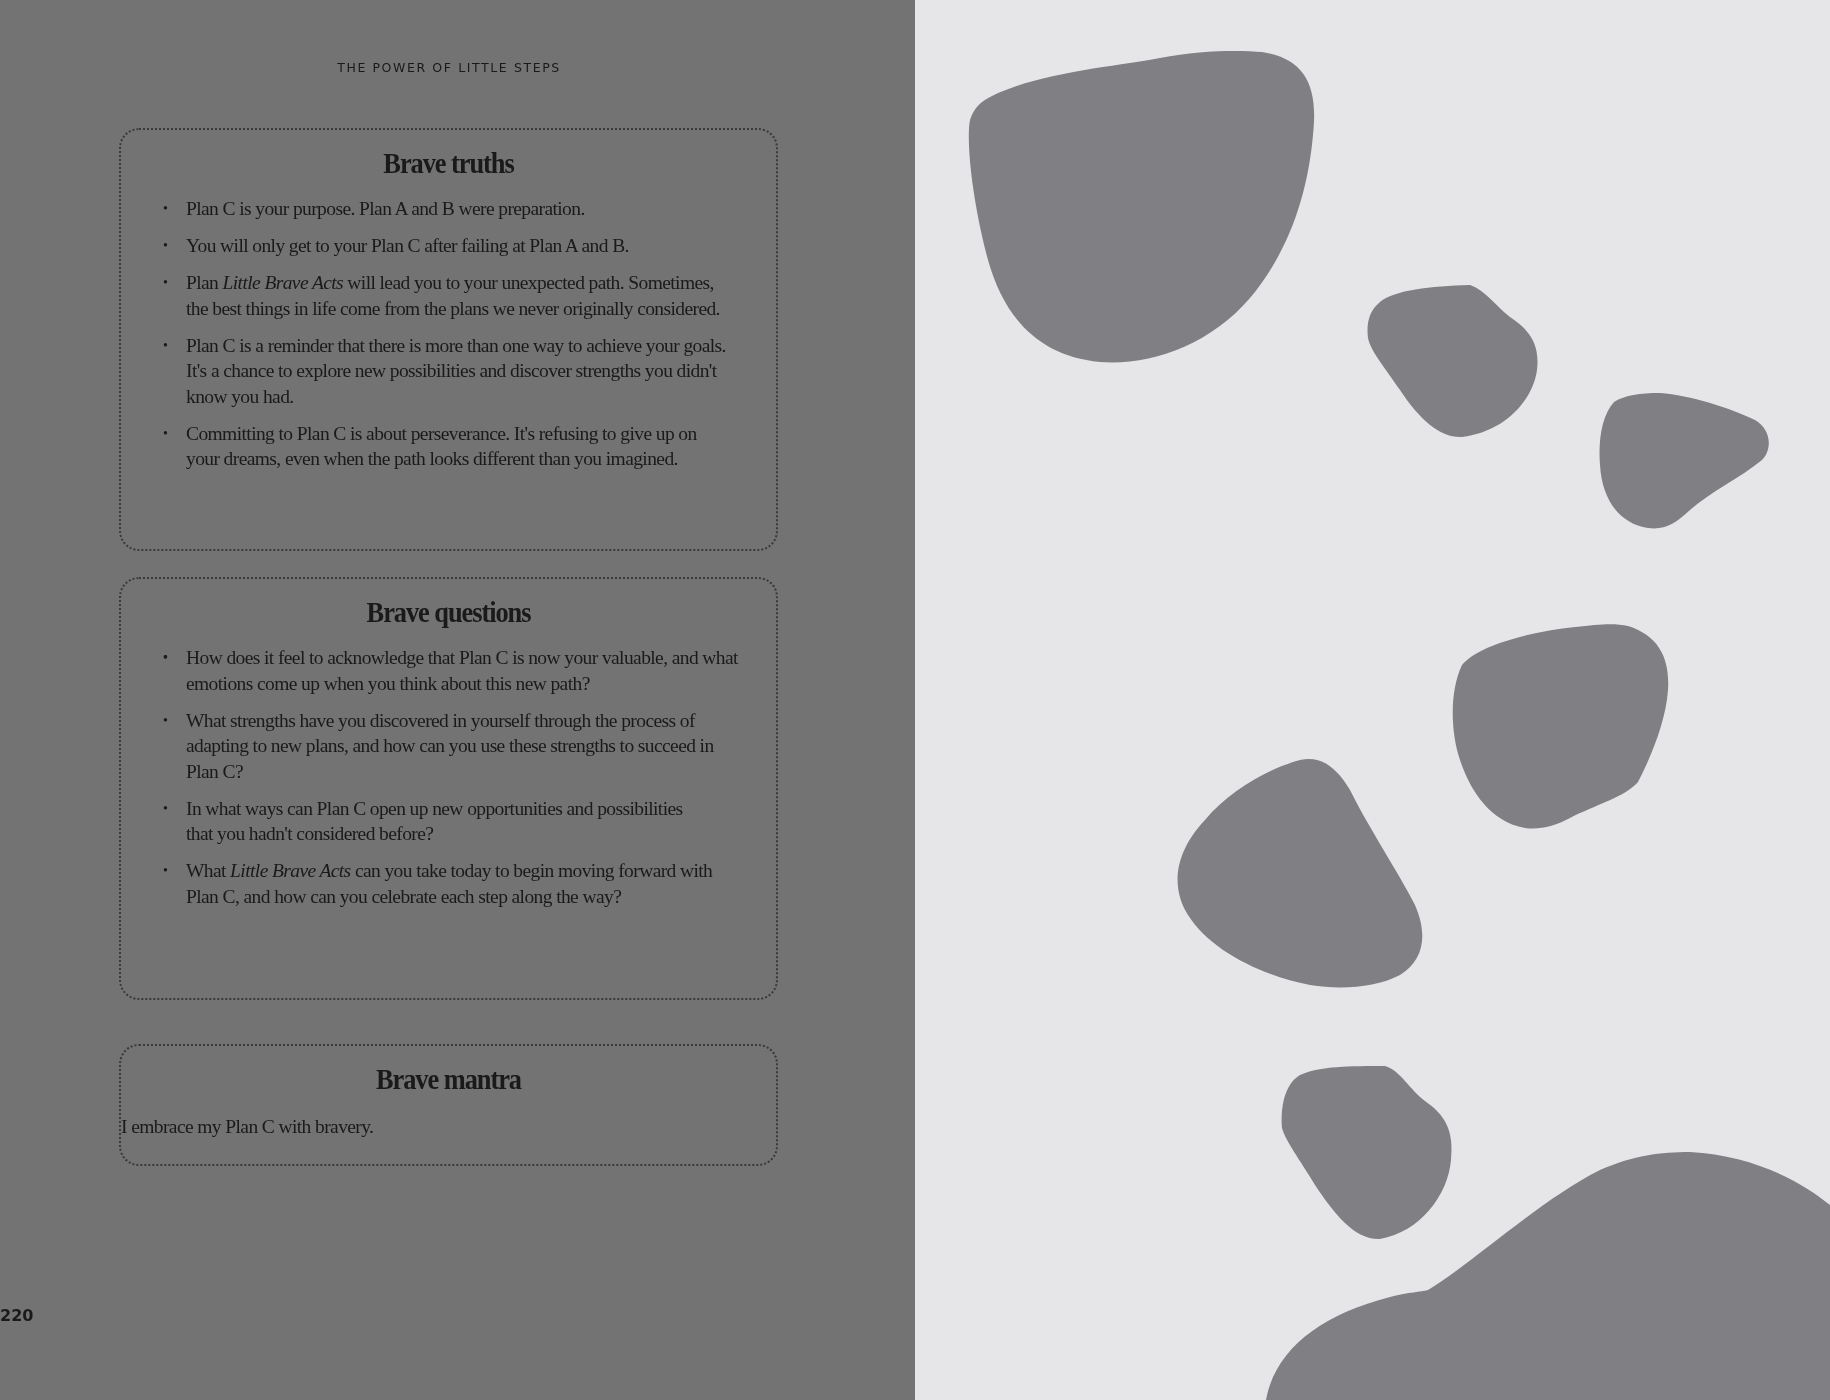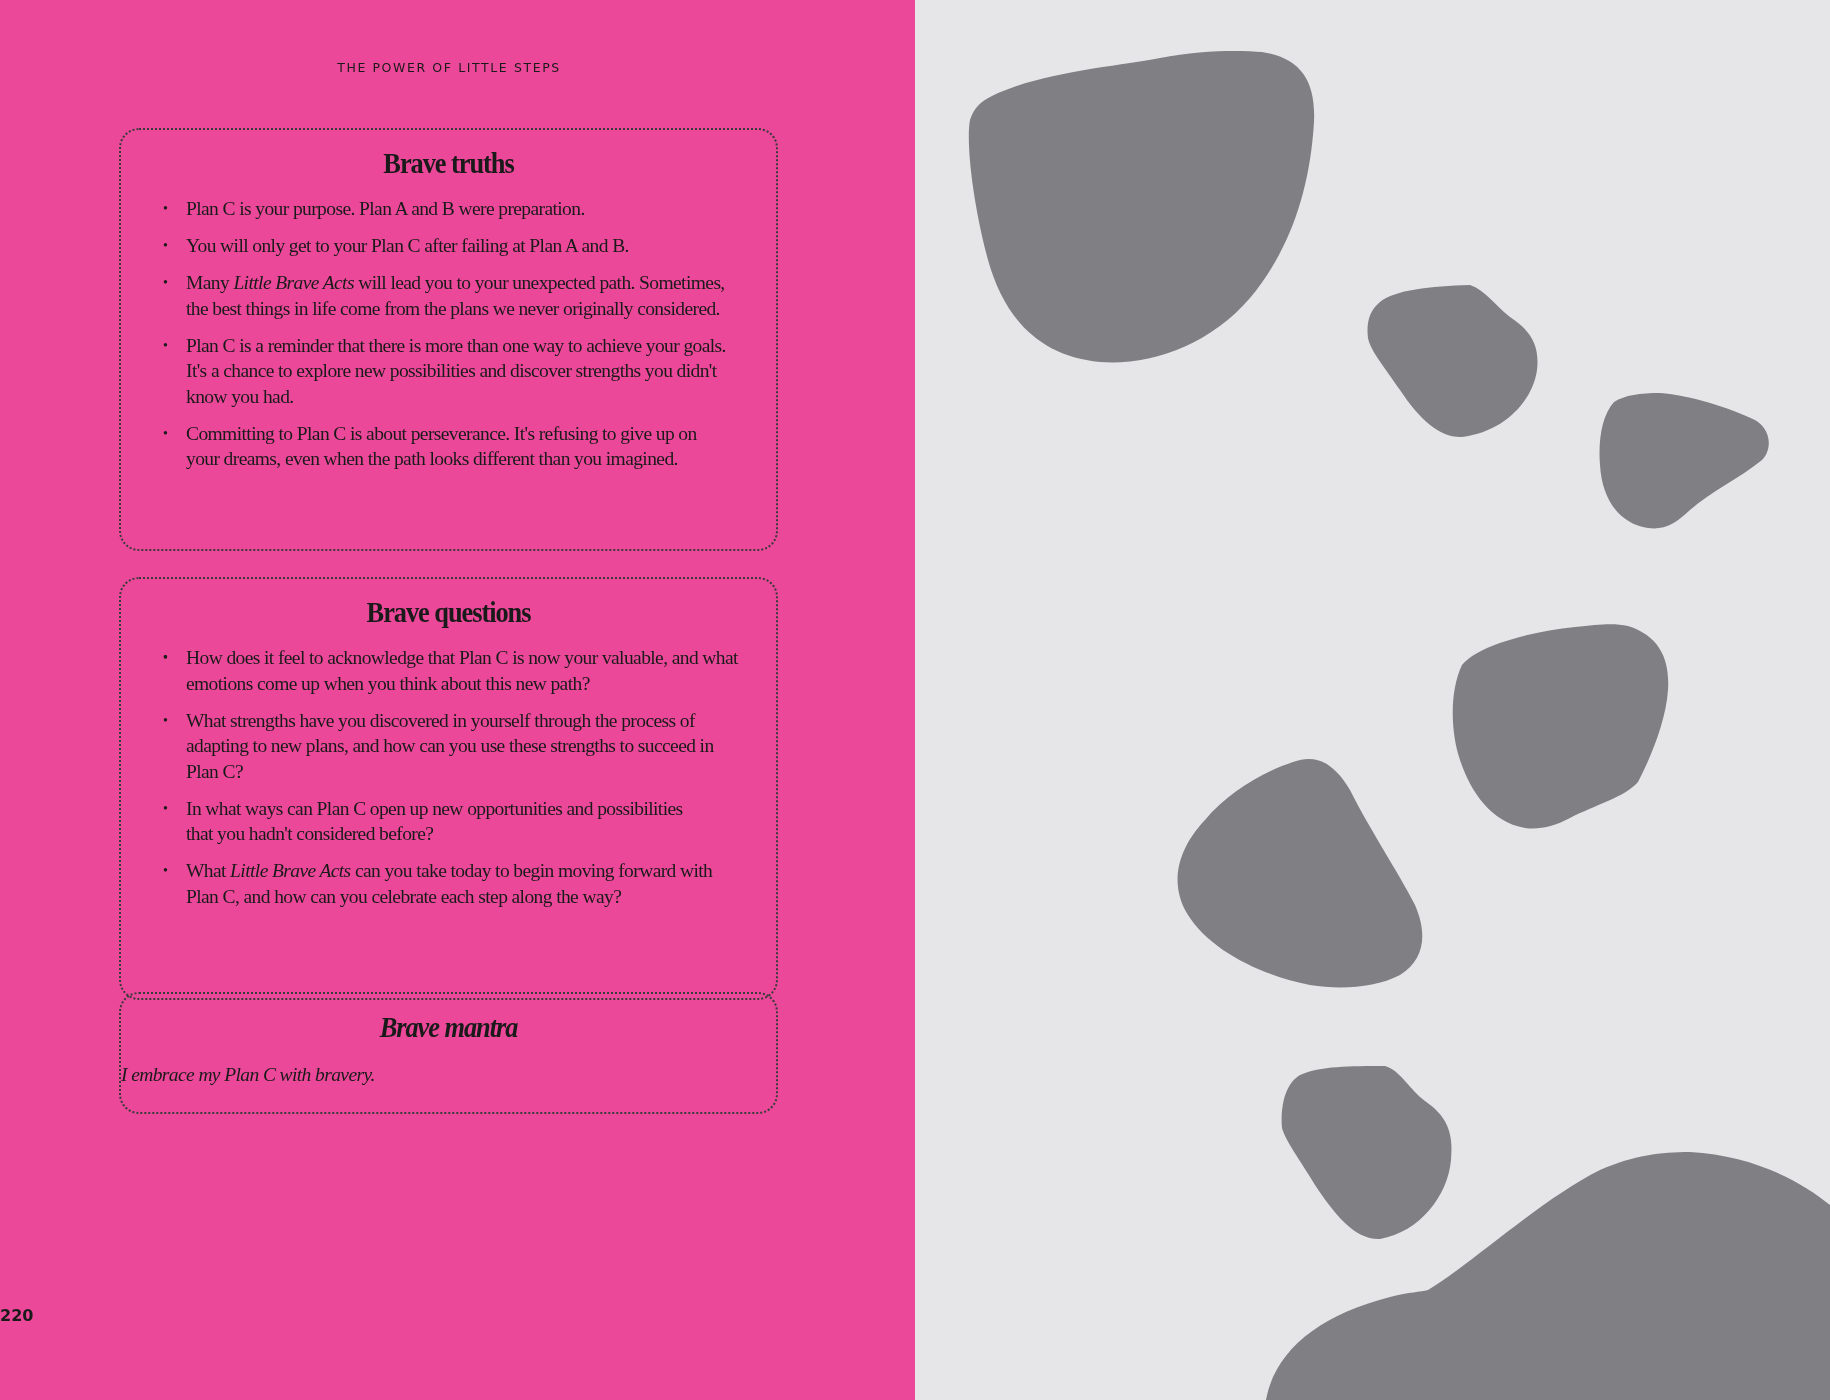"THE POWER OF LITTLE STEPS" .left-page { background: #ec4899 -> #737373 }
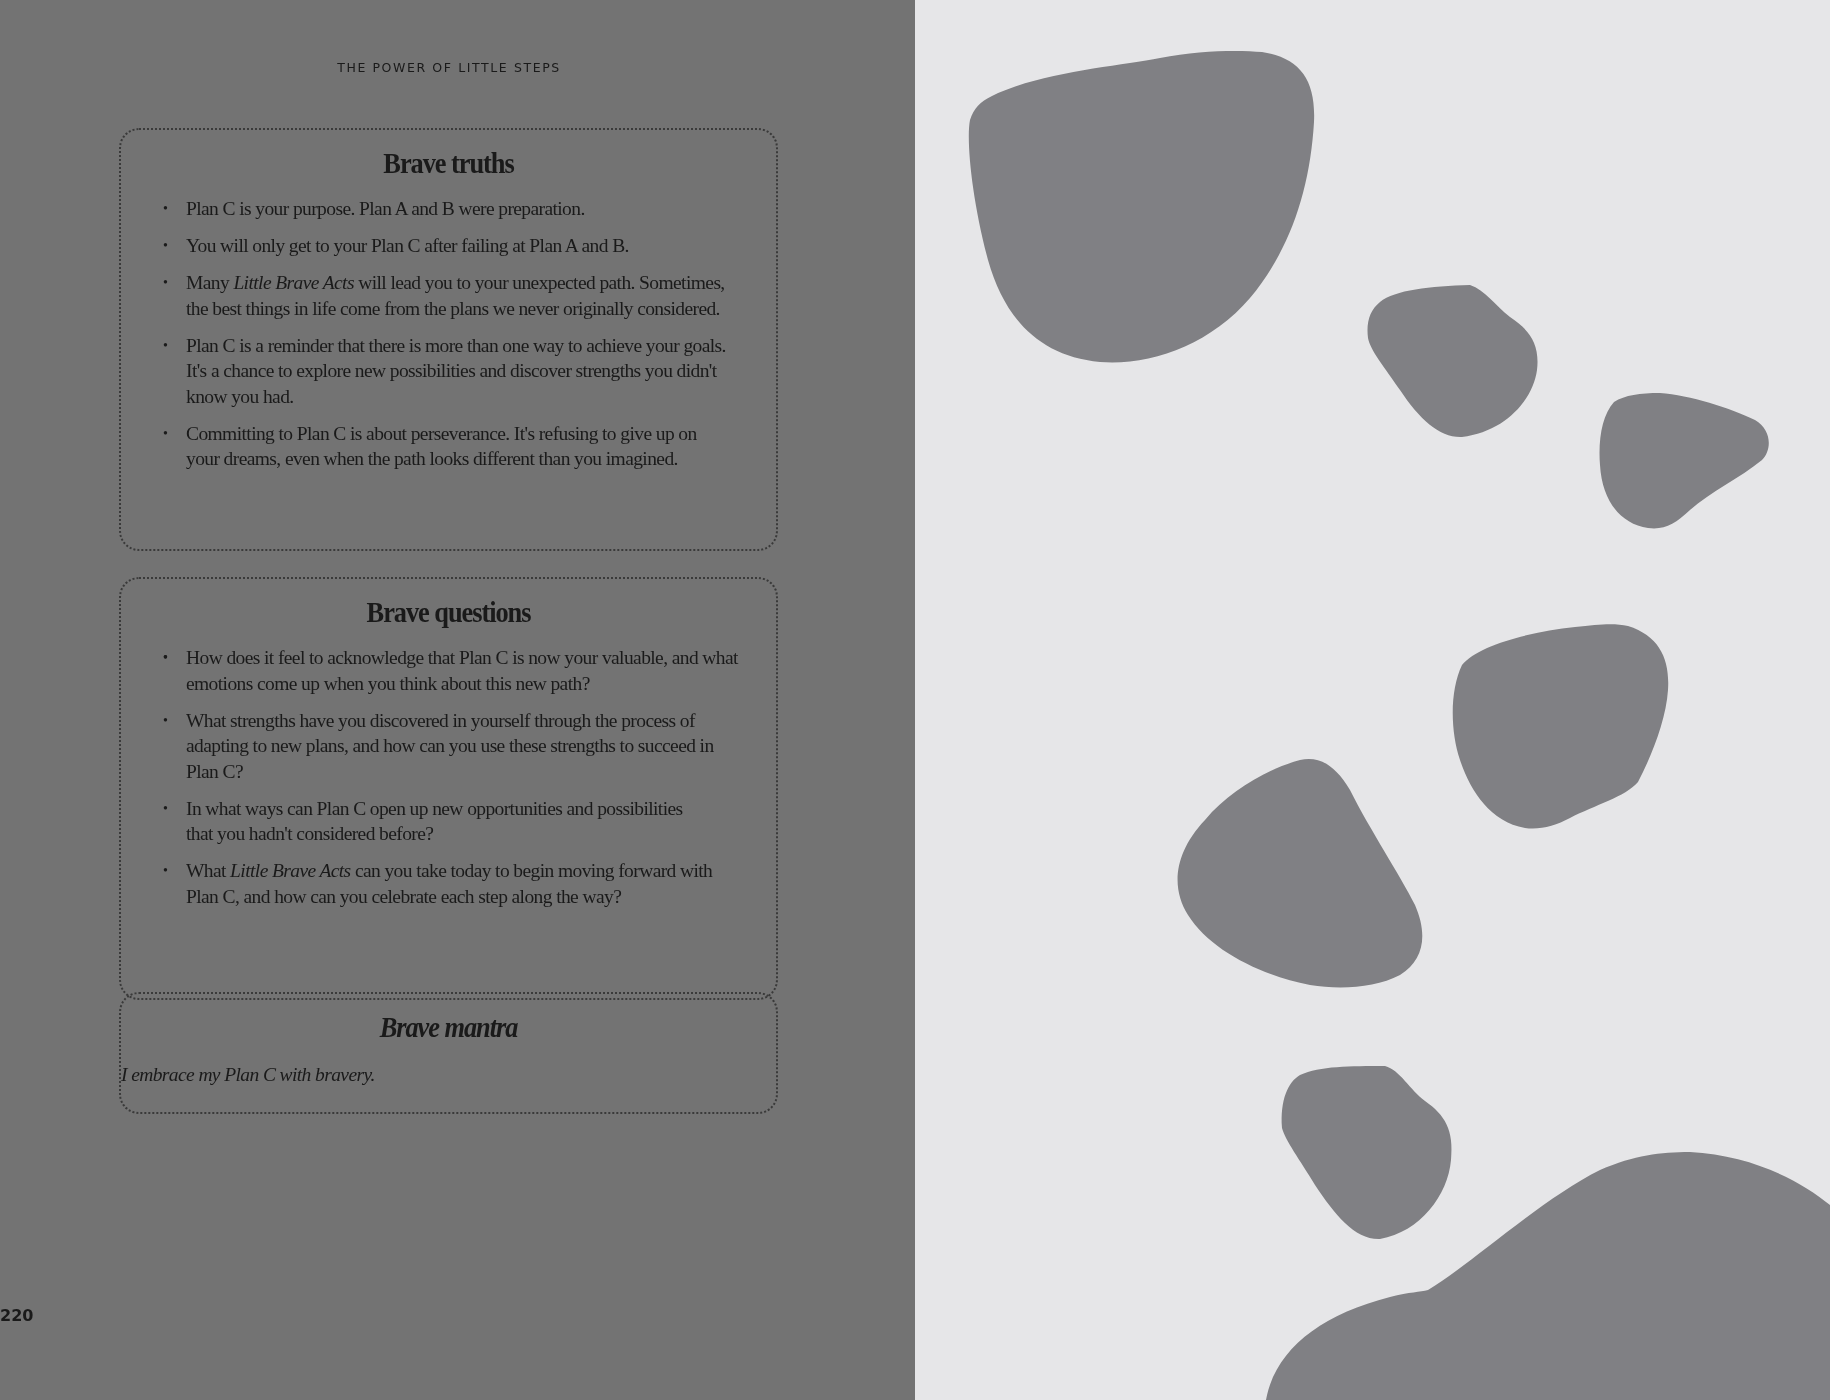"Many" span { text: Many -> Plan }
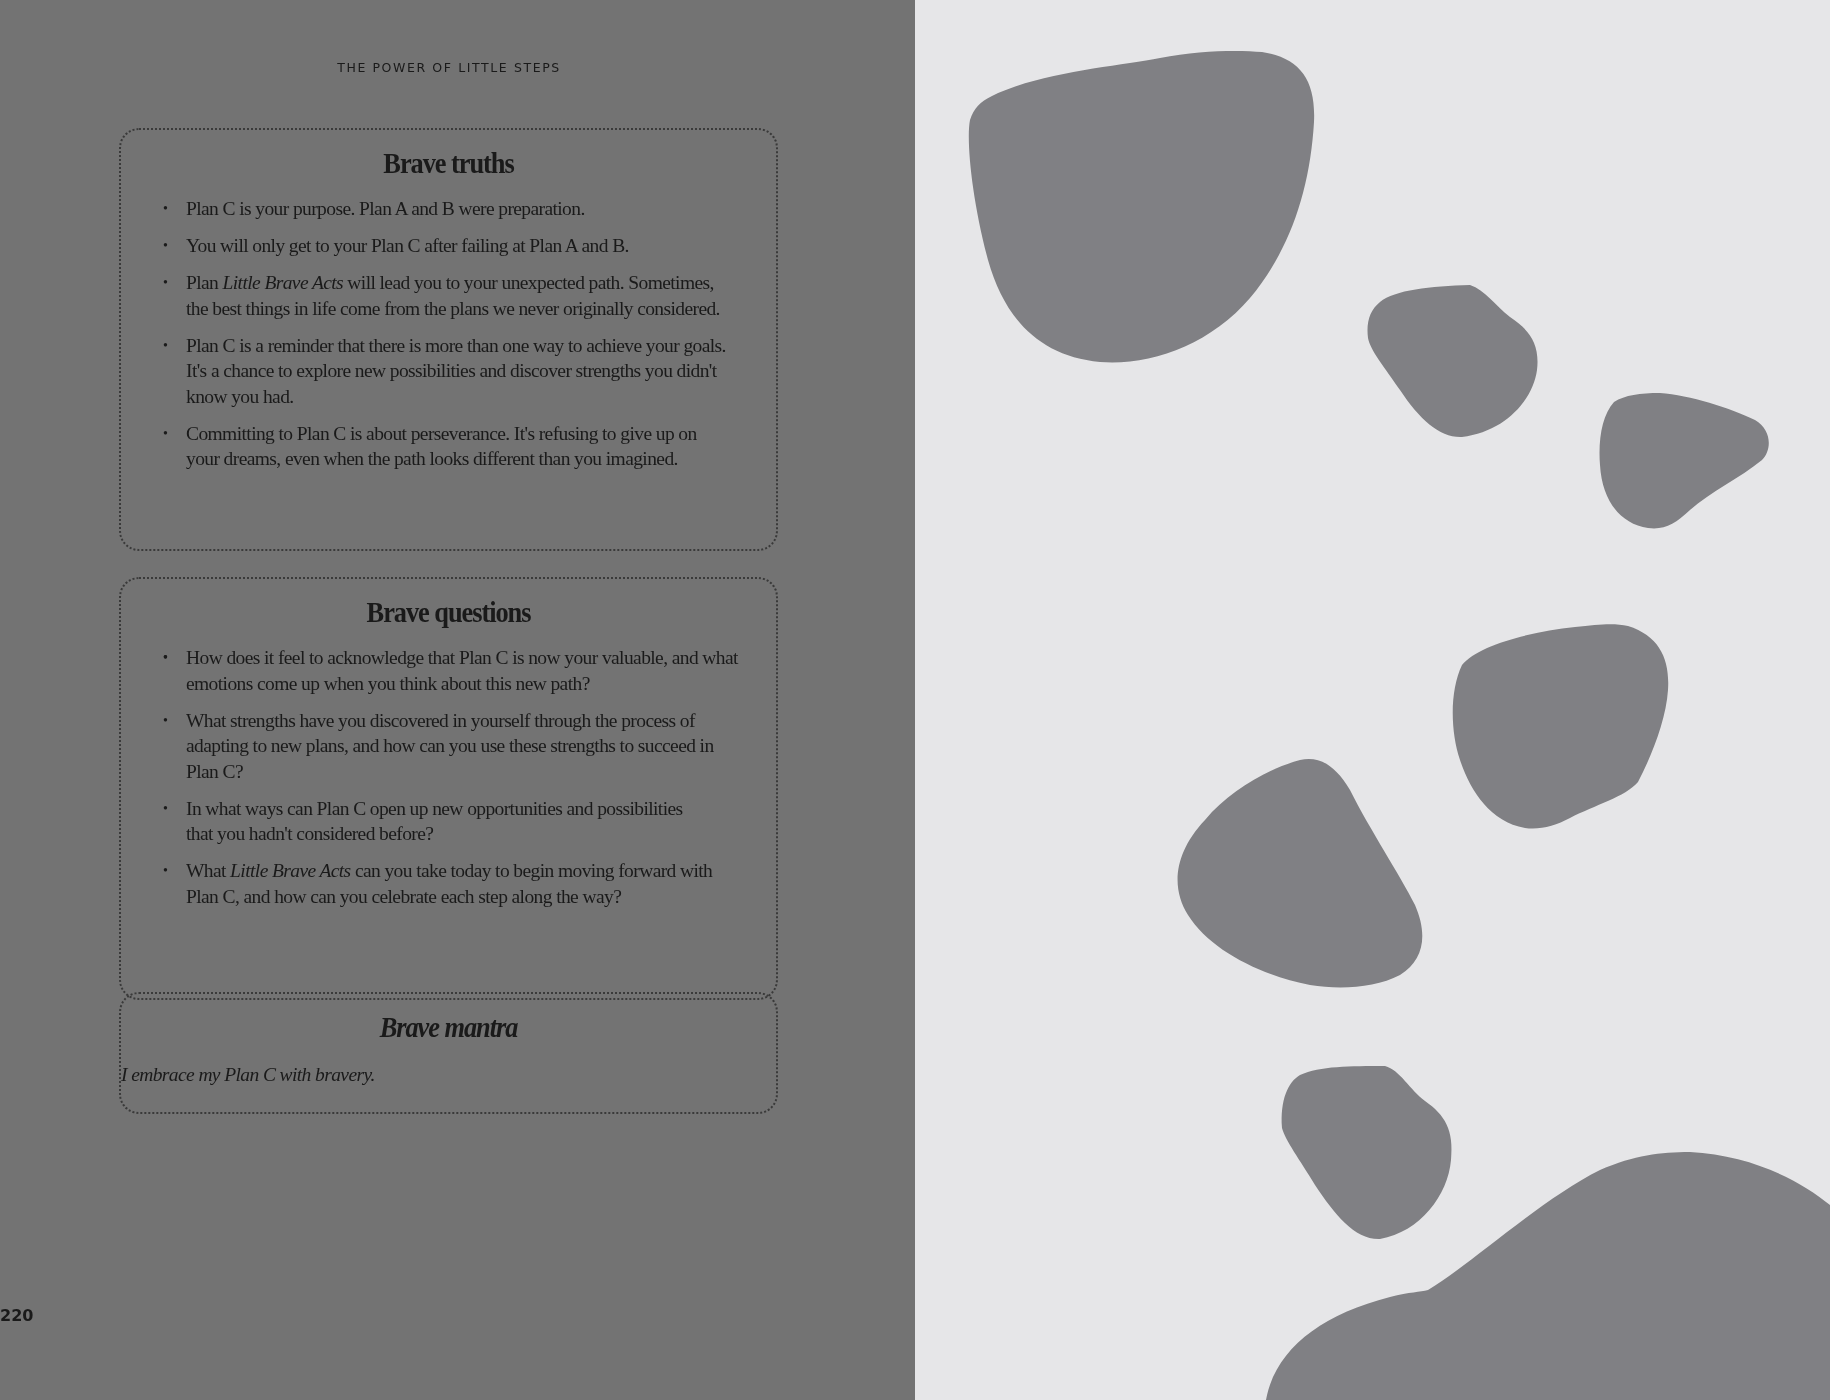"Brave mantra" section.box { font-style: italic -> none; top: 992px -> 1044px }
